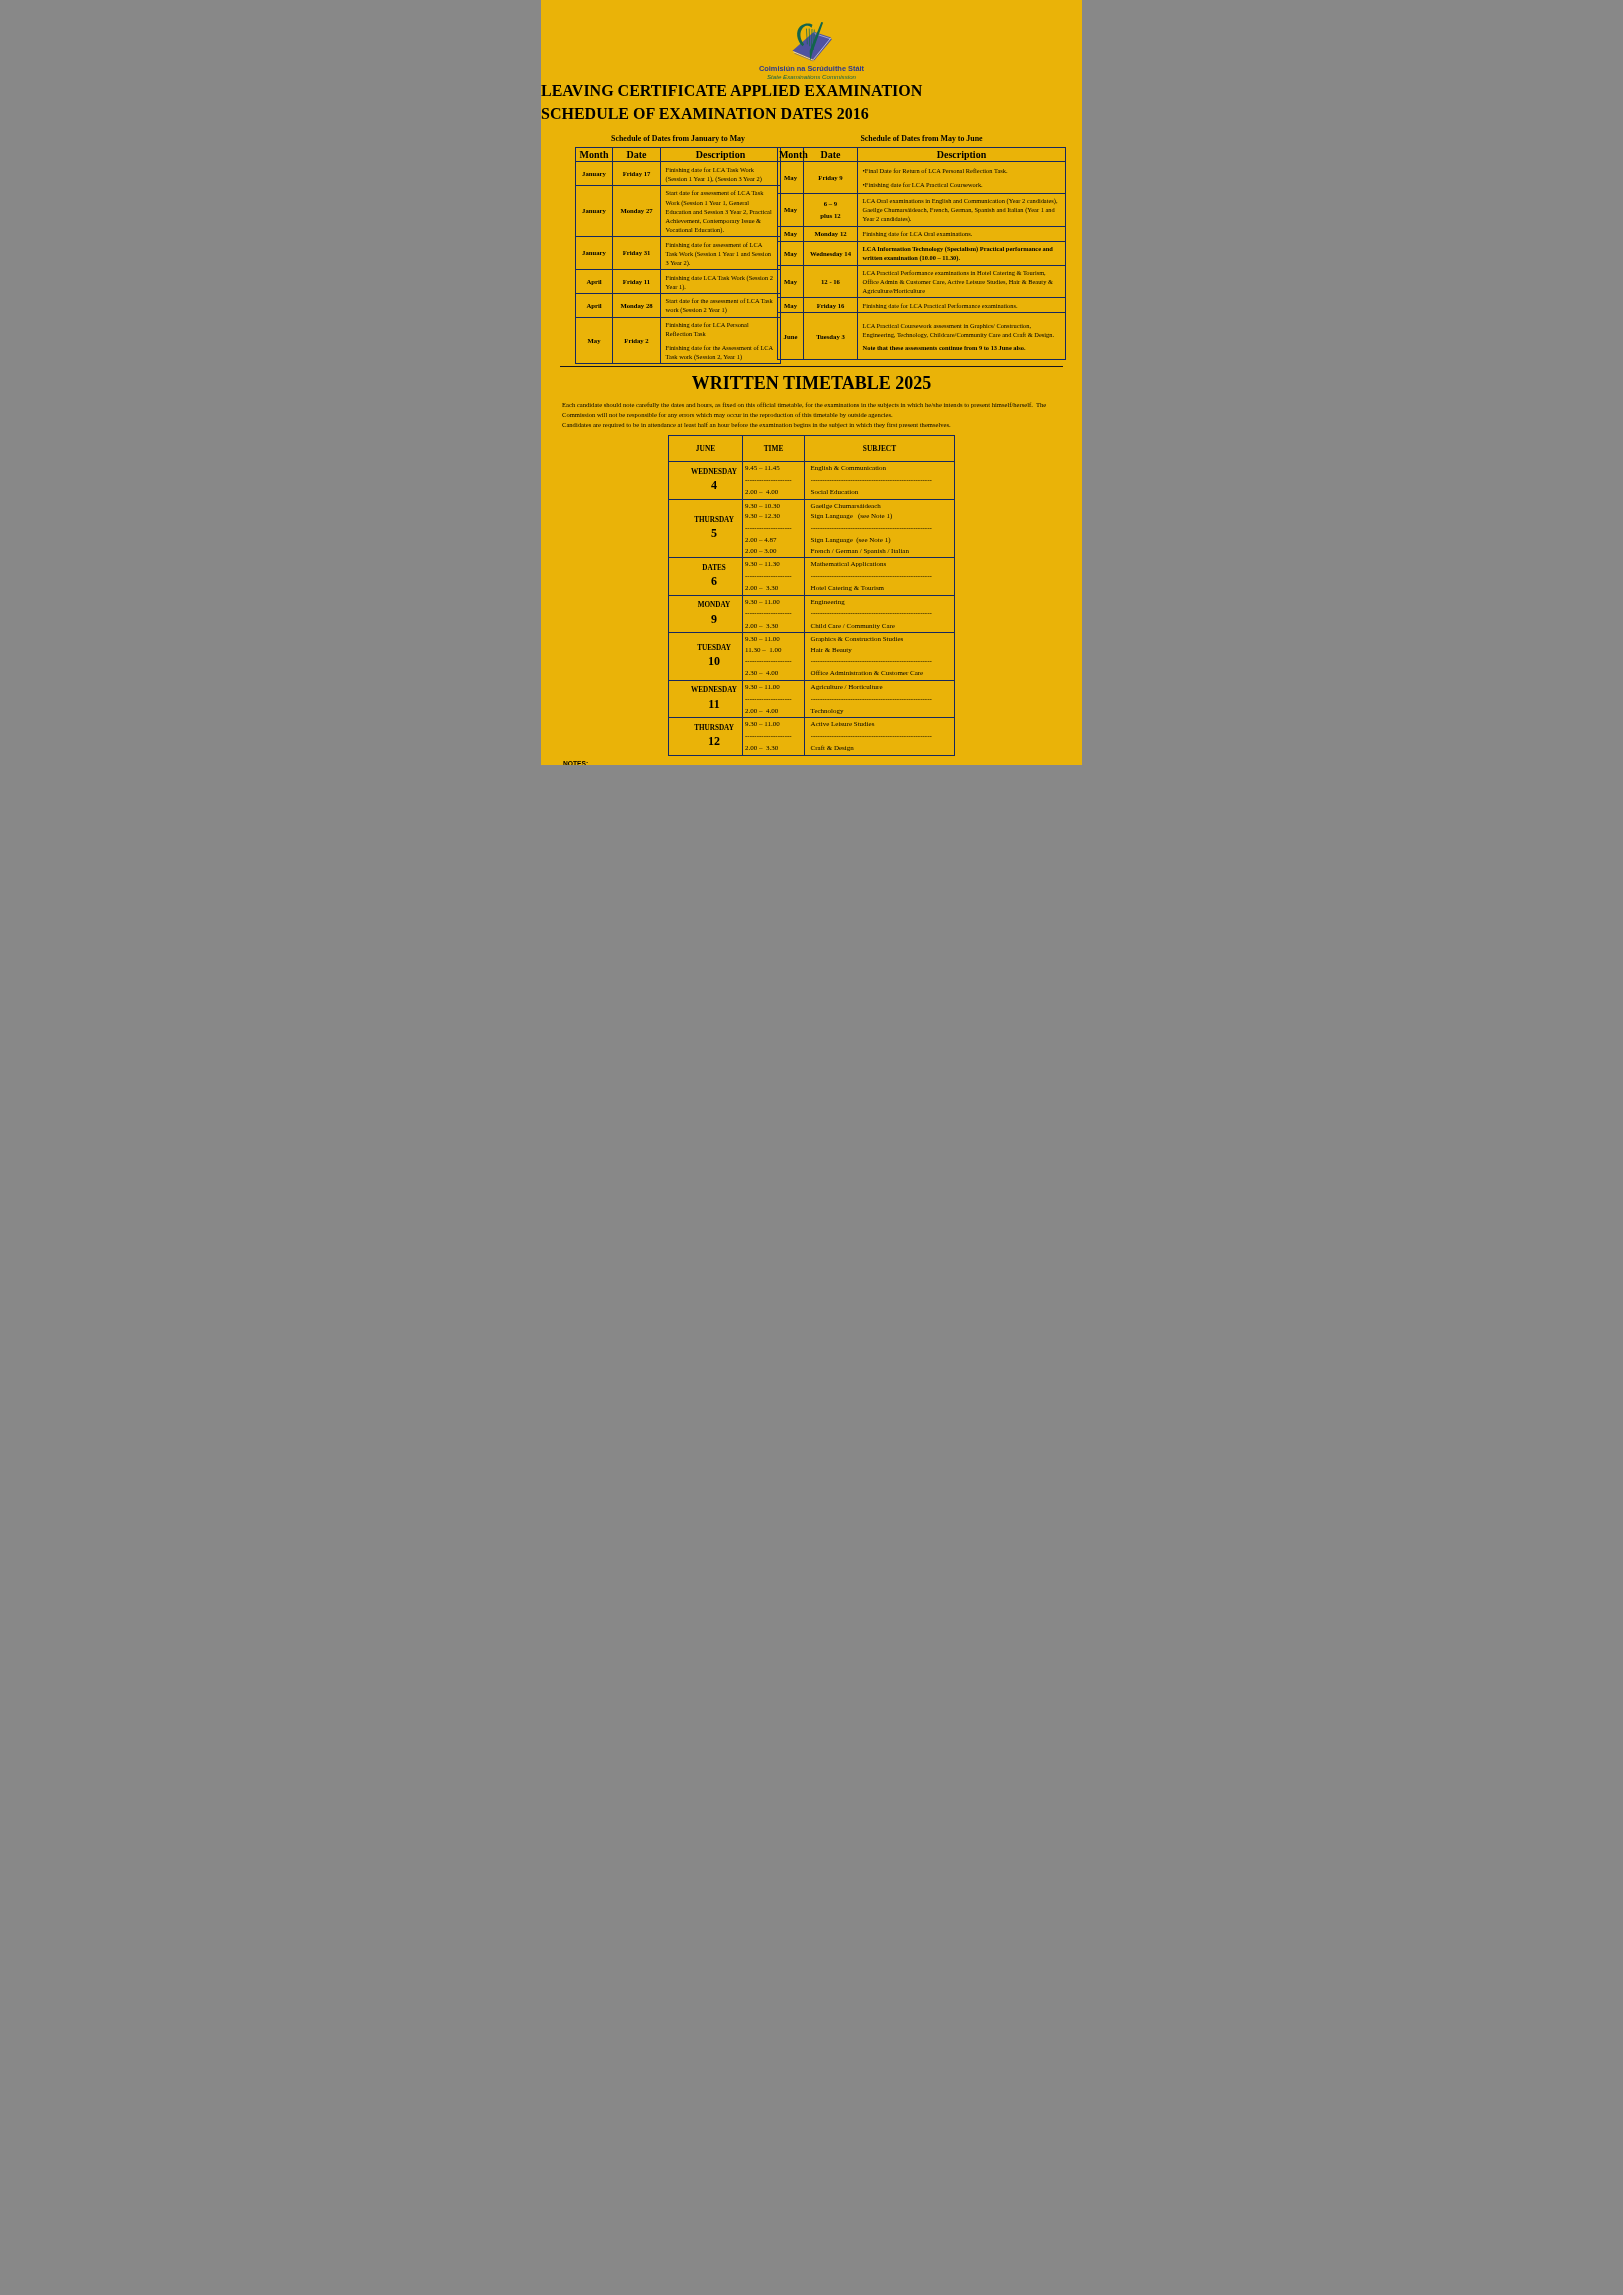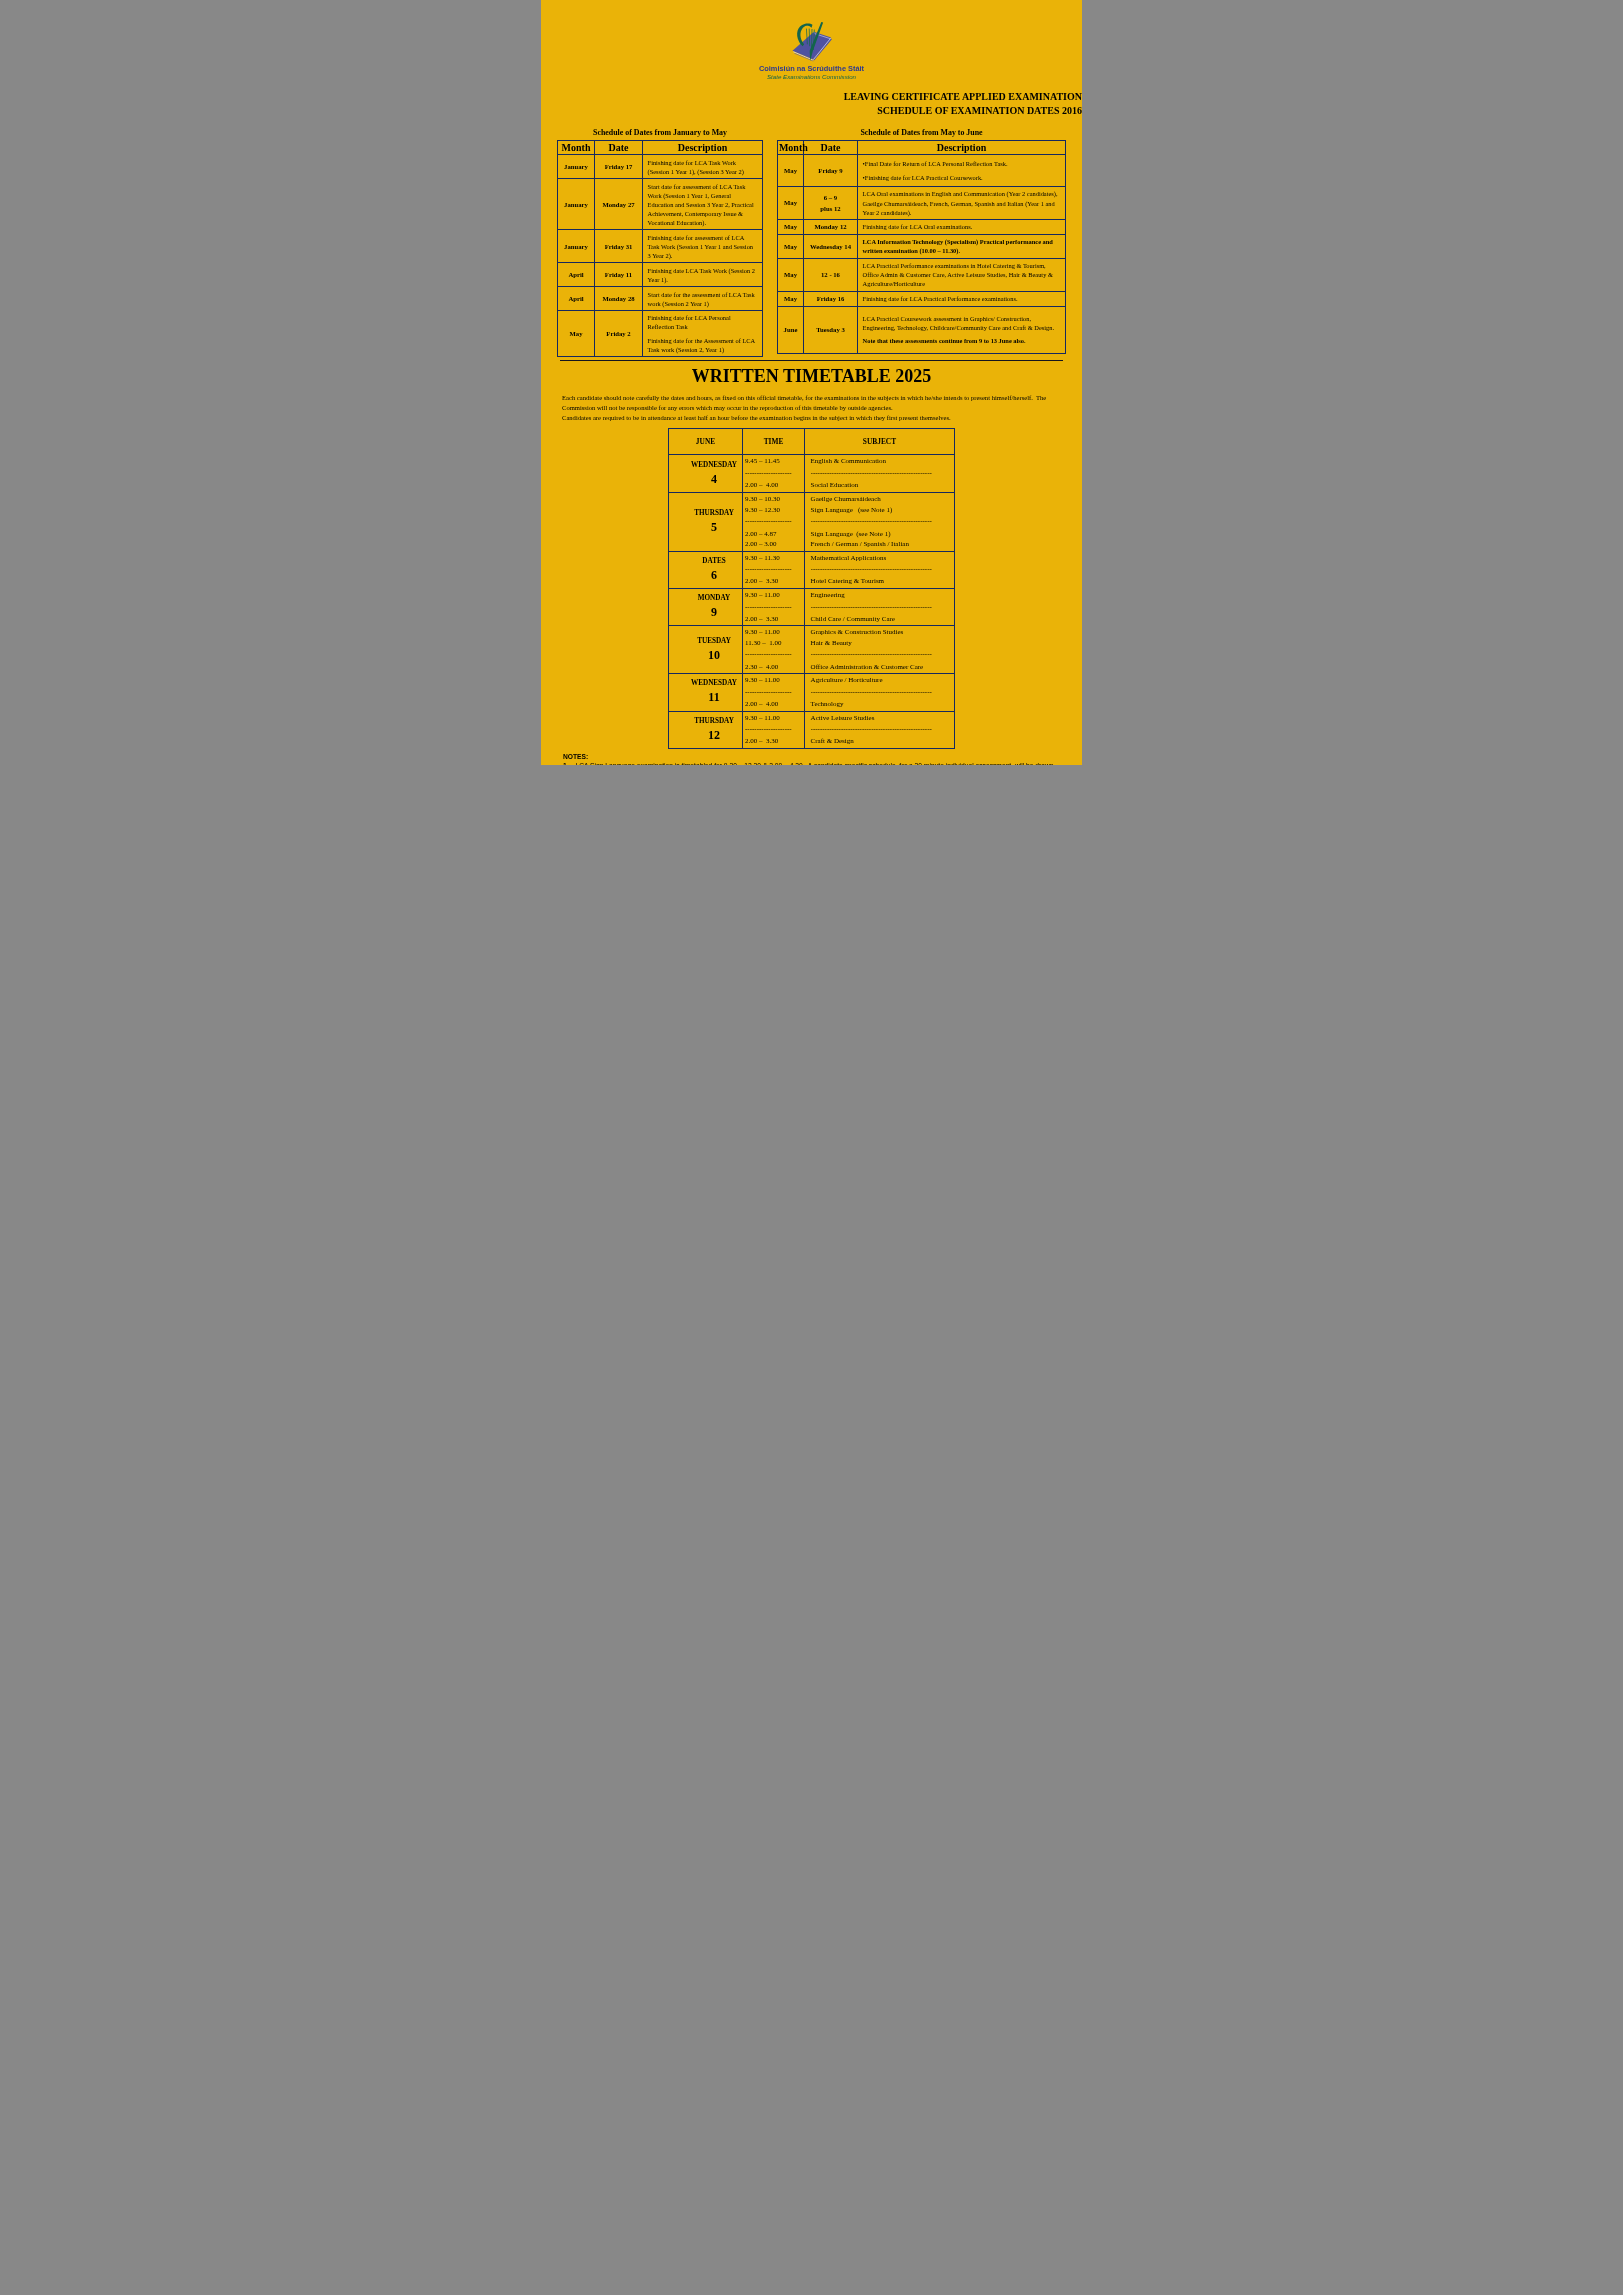"LEAVING CERTIFICATE APPLIED EXAMINATION" .doc-title { font-size: 10px -> 16px; margin-top: 10px -> 0; text-align: right -> left }
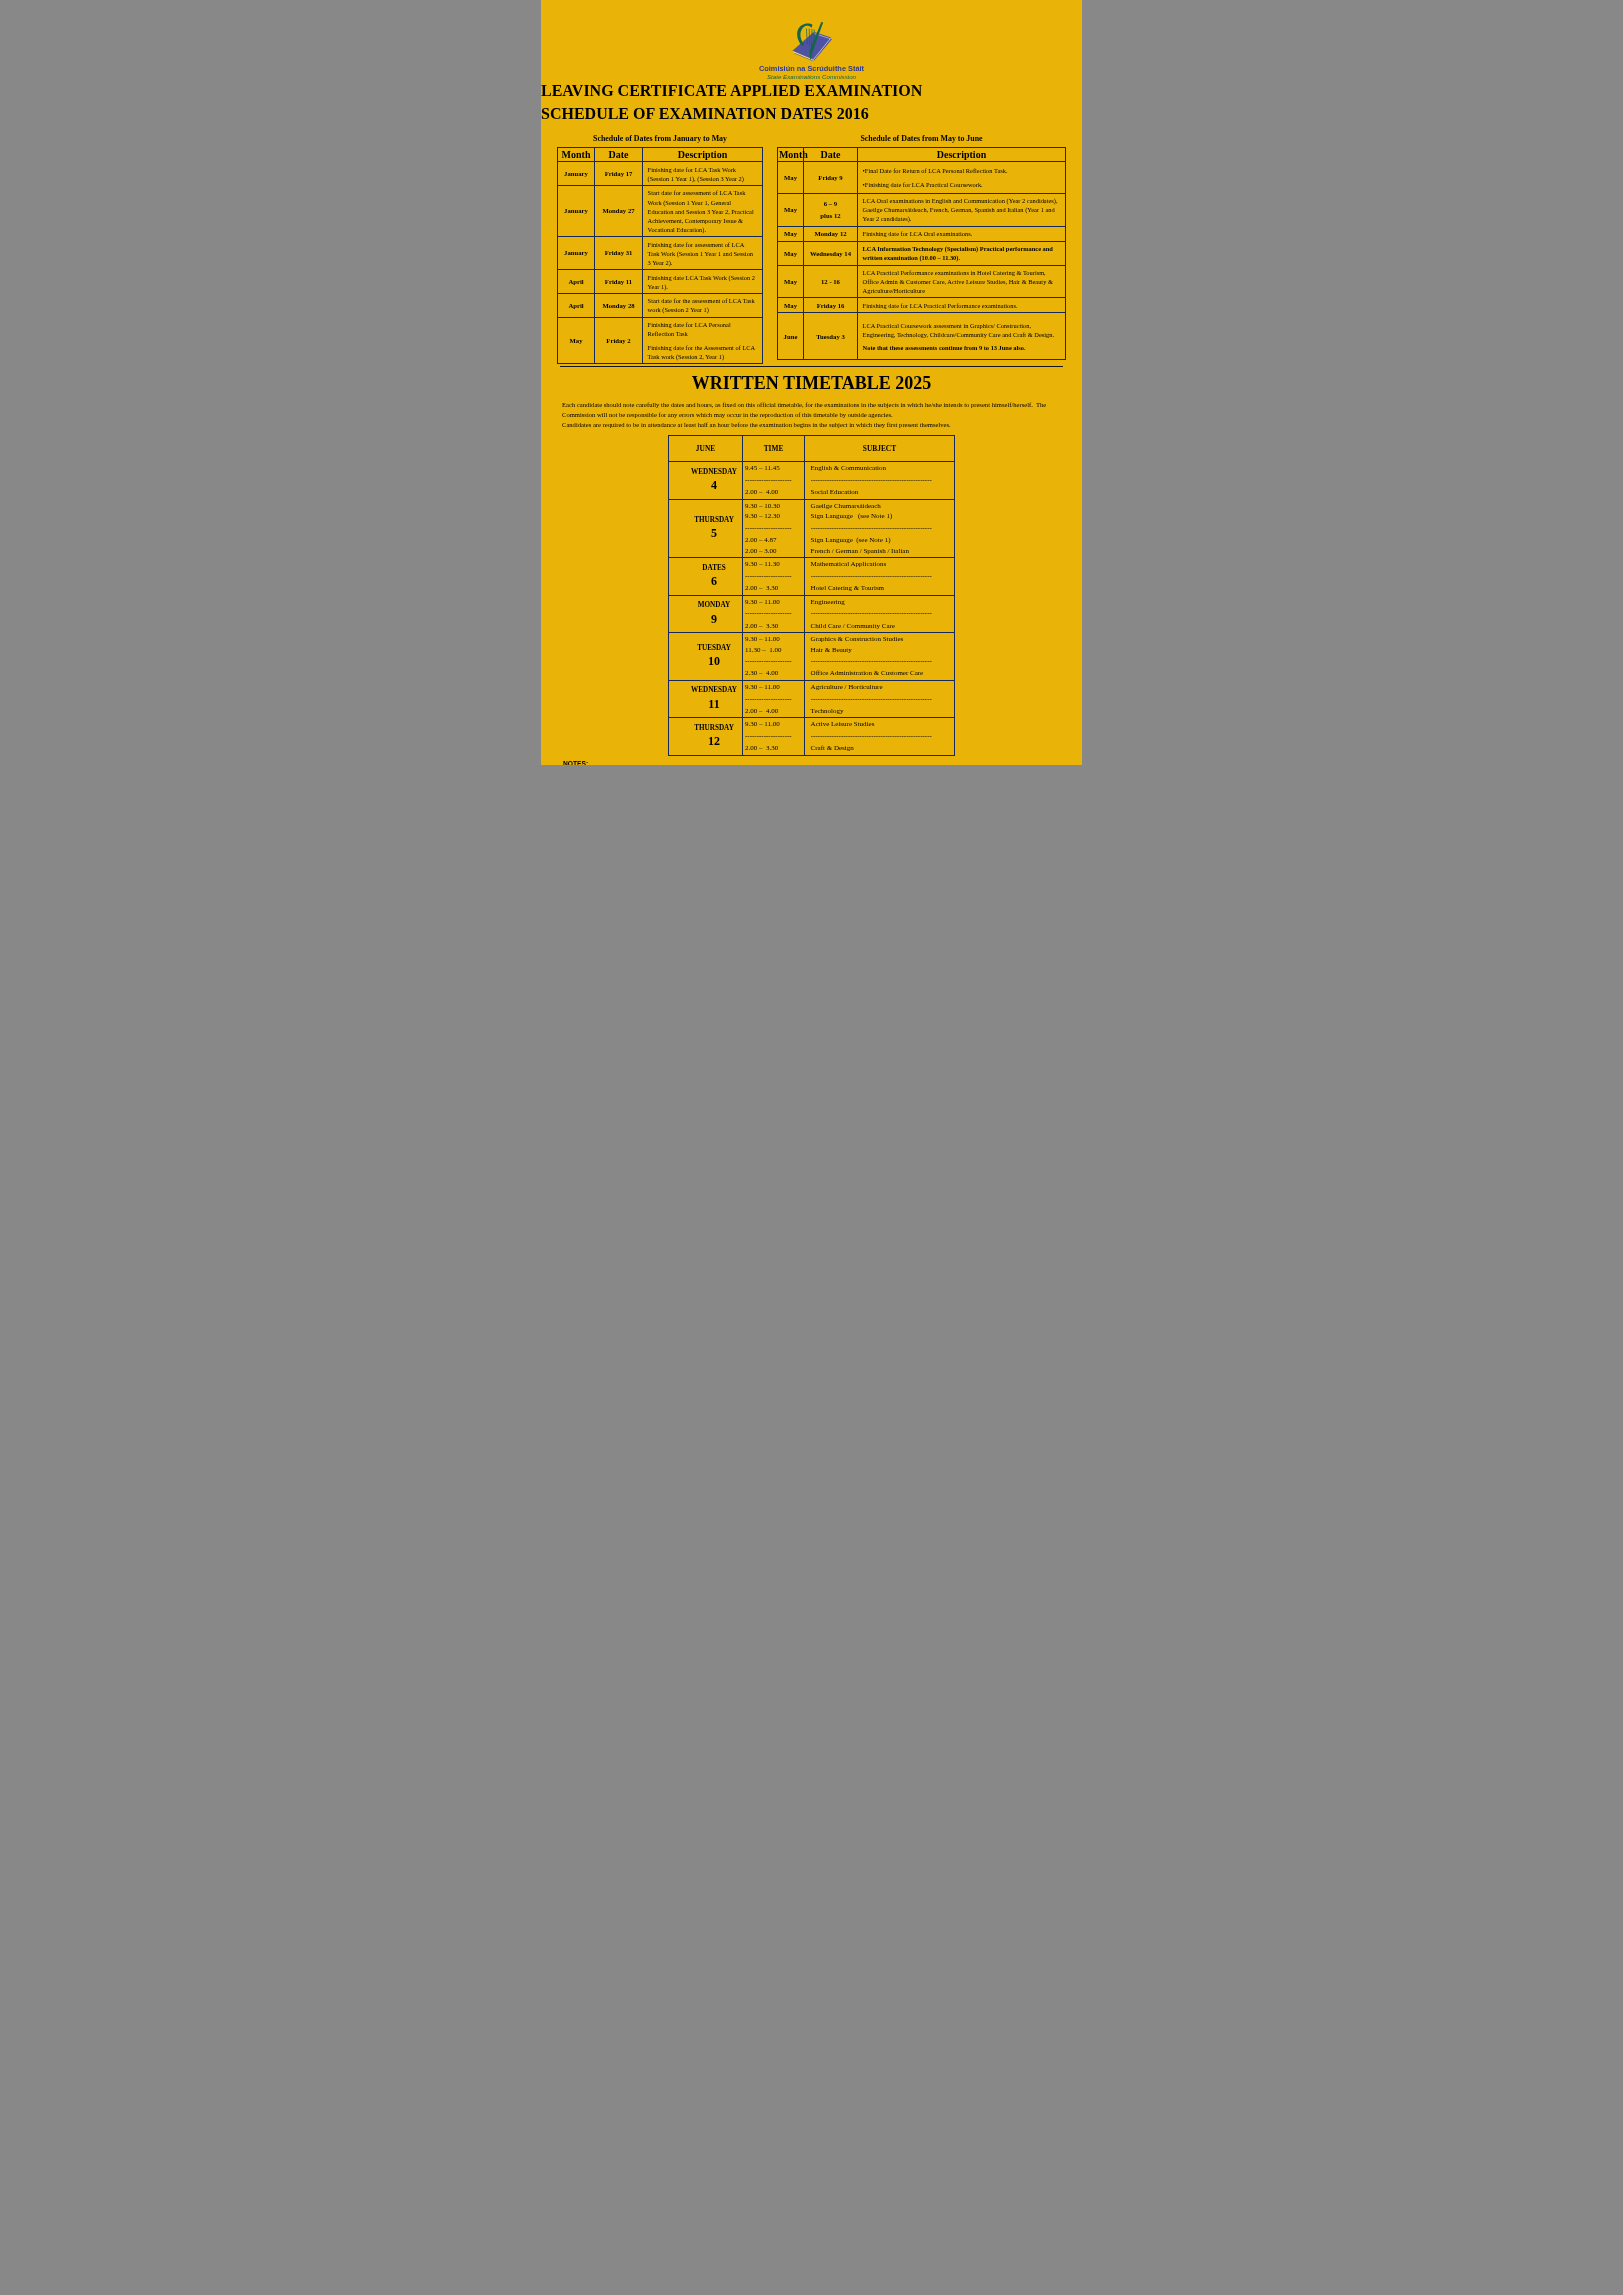"Schedule of Dates from January" .sched-col.left { left: 16px -> 34px }
